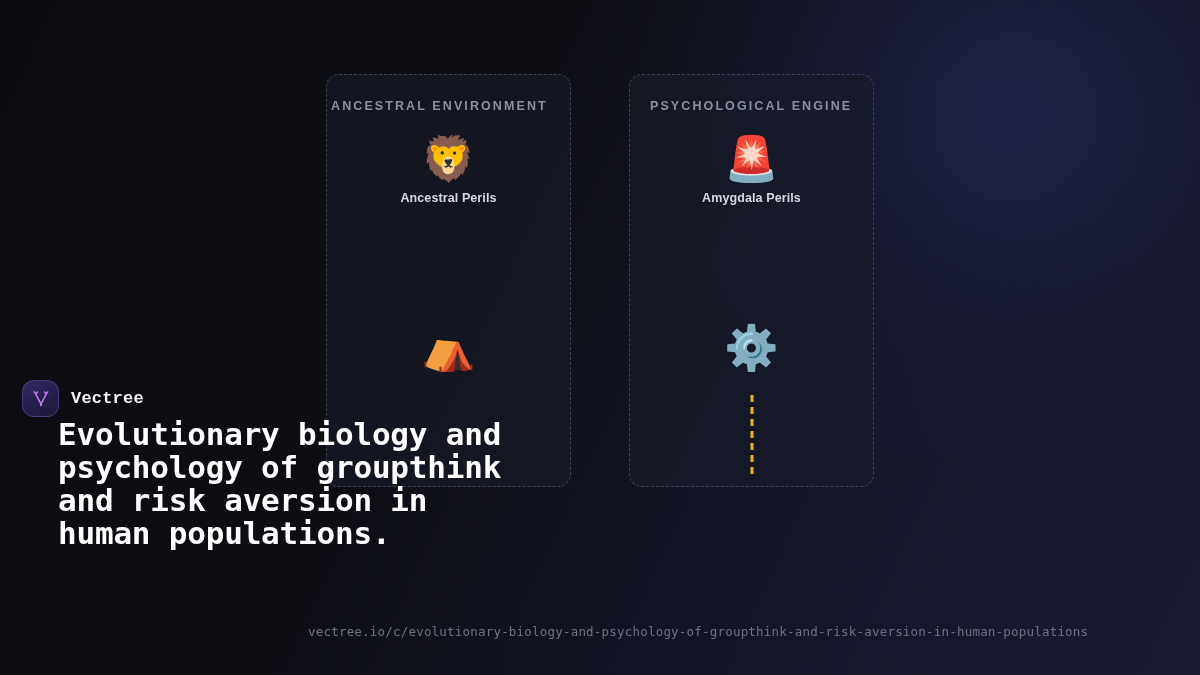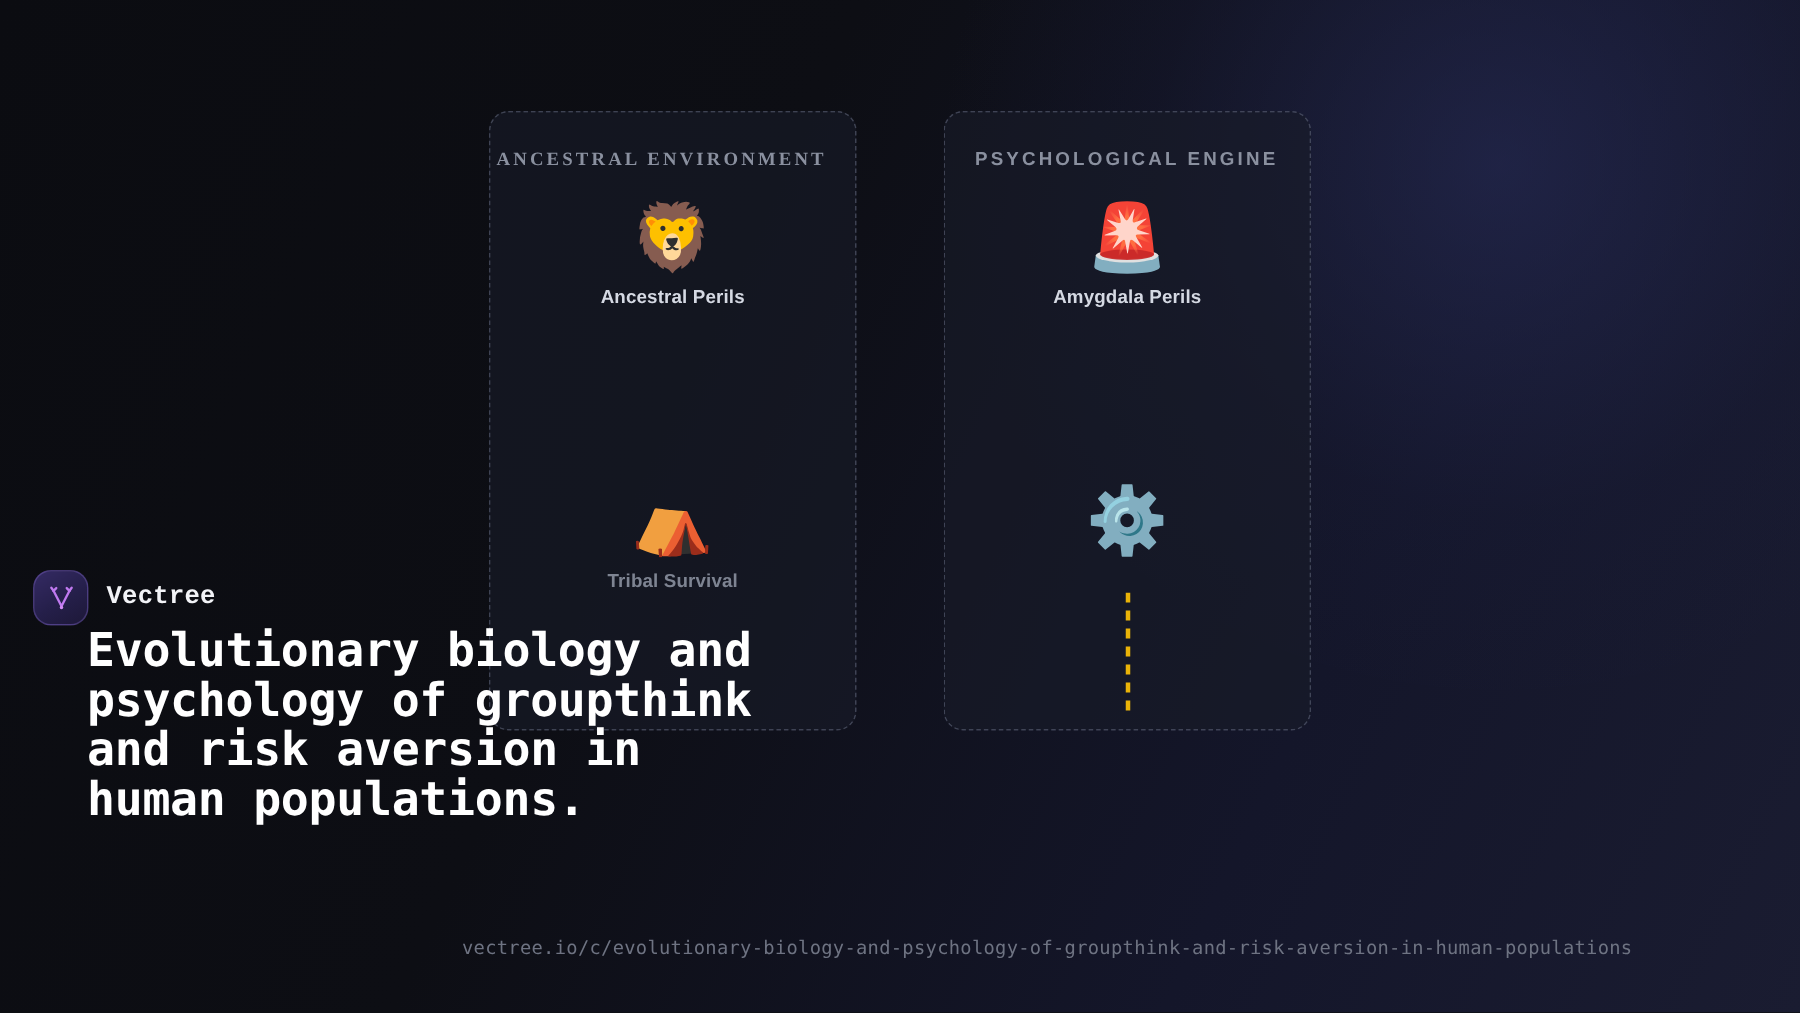"ANCESTRAL ENVIRONMENT" .column:nth-child(1) .column-title { font-family: Liberation Serif, serif -> none }
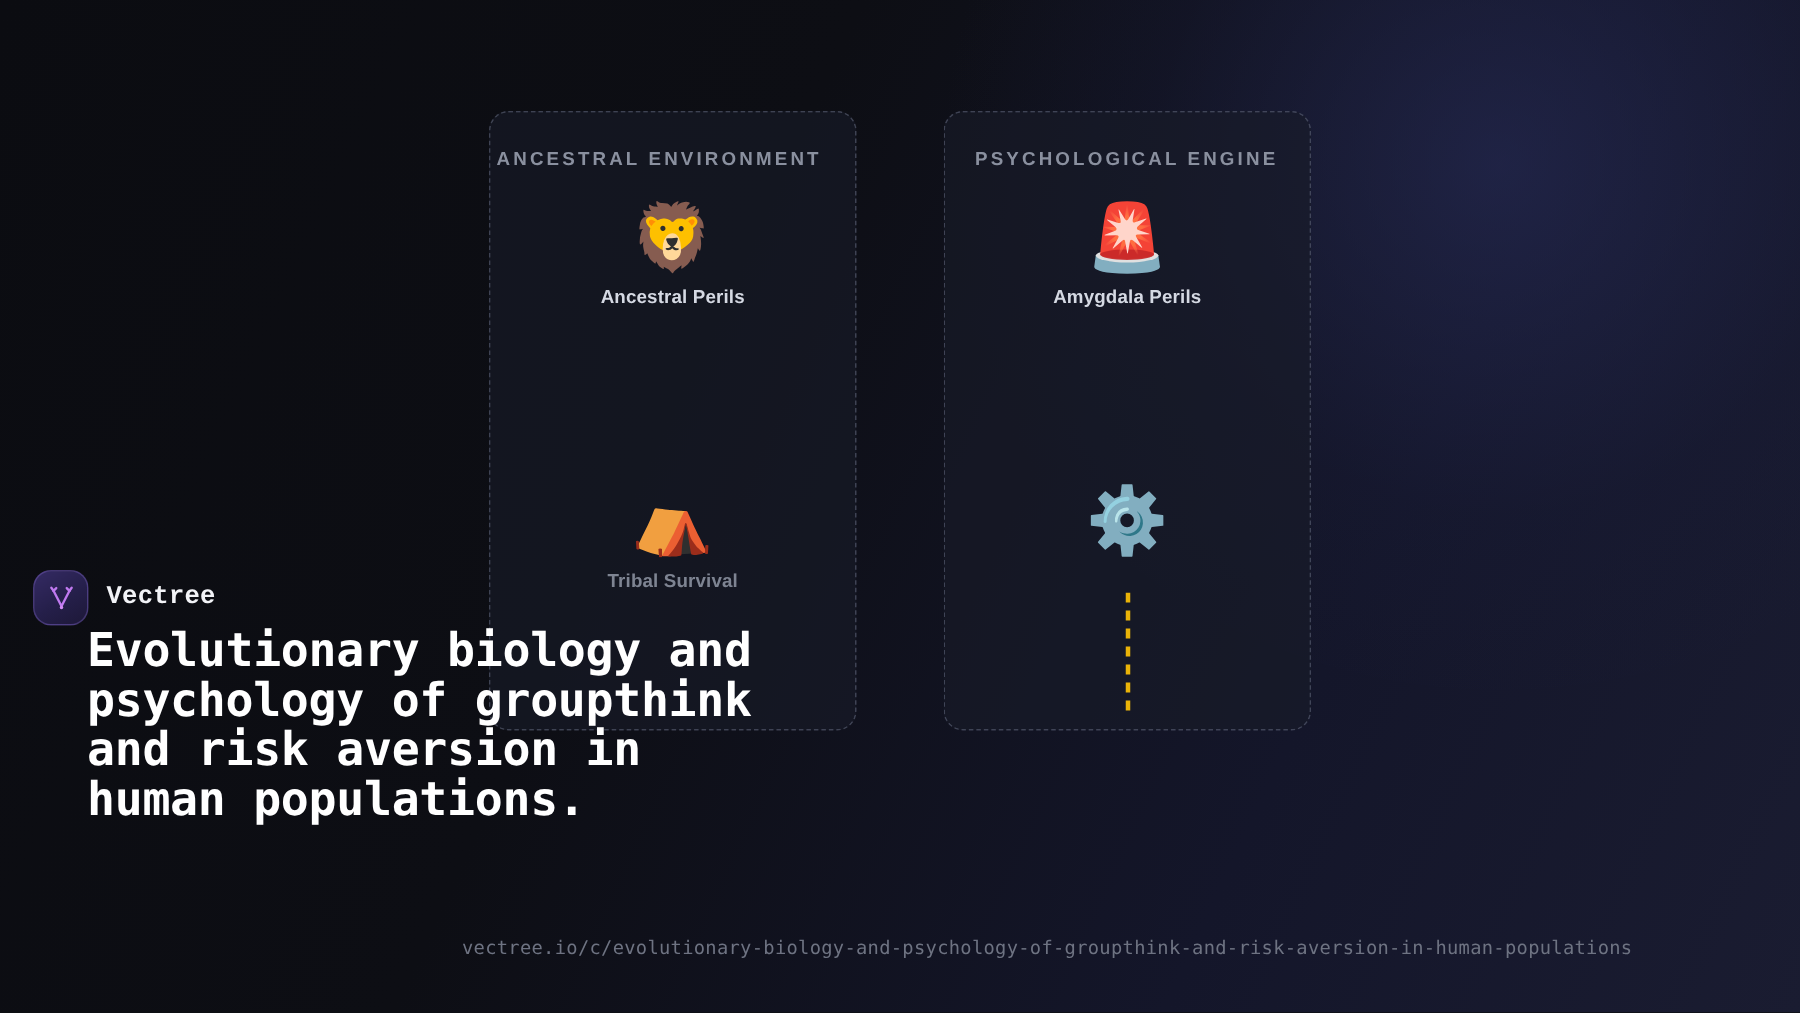"Tribal Survival" div.node-label { html: <div>Tribal Survival</div> -> none }
